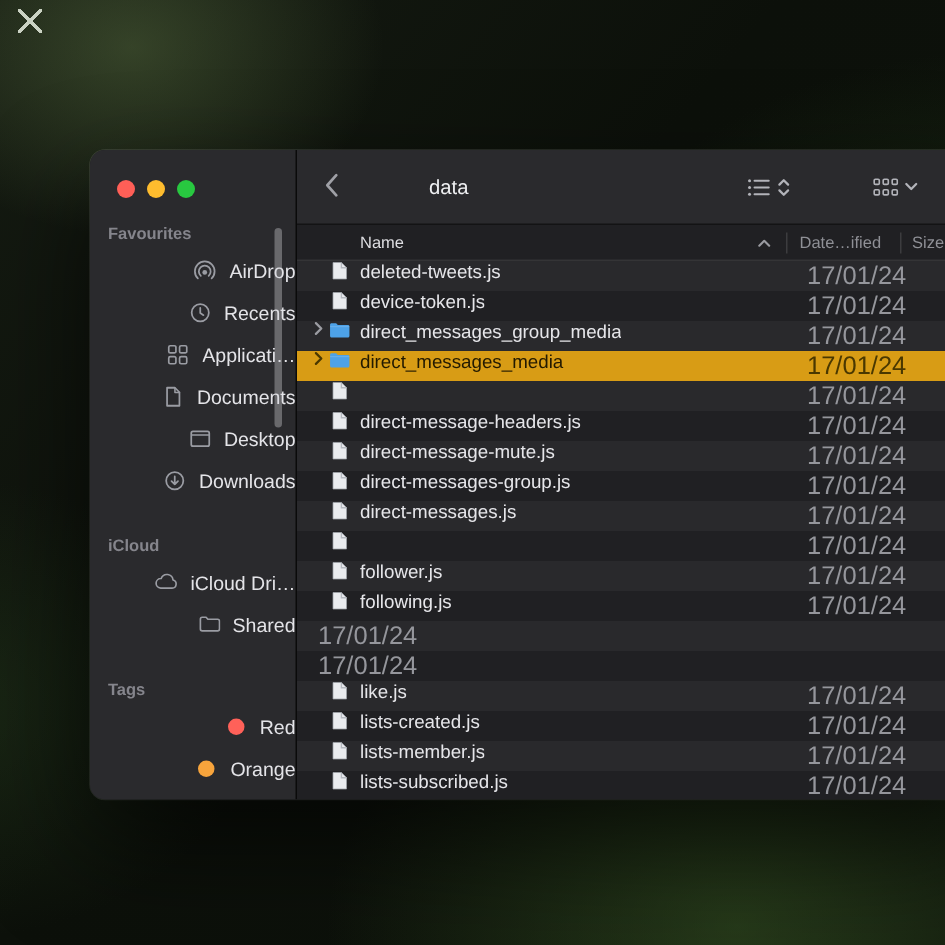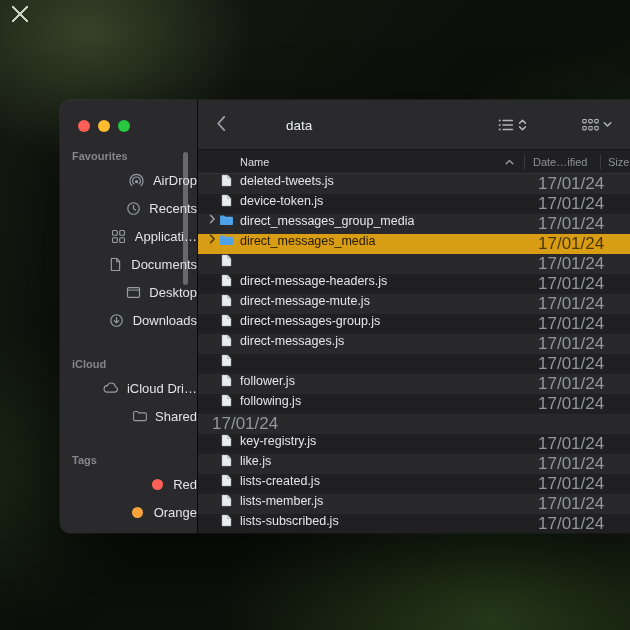"key-registry.js" div.cell-name { html: <div> <span></span> <span> <svg> <path></path> <path></path> </svg> </span> <span>key-registry.js</span> </div> -> none }
